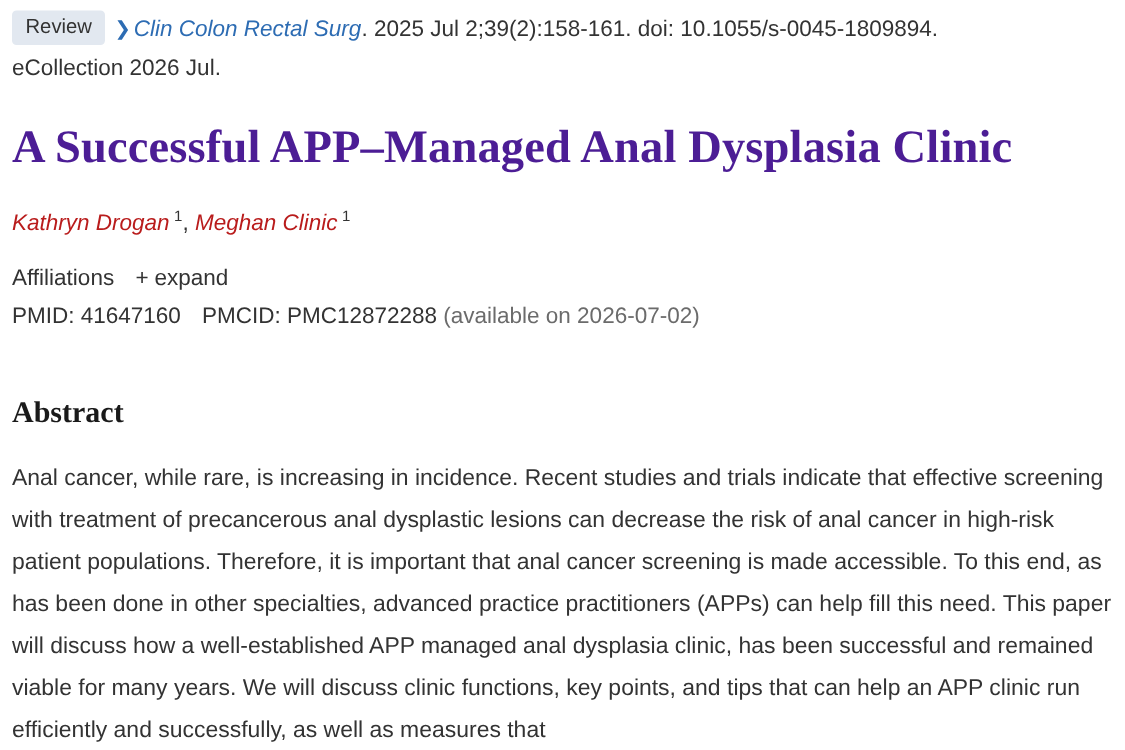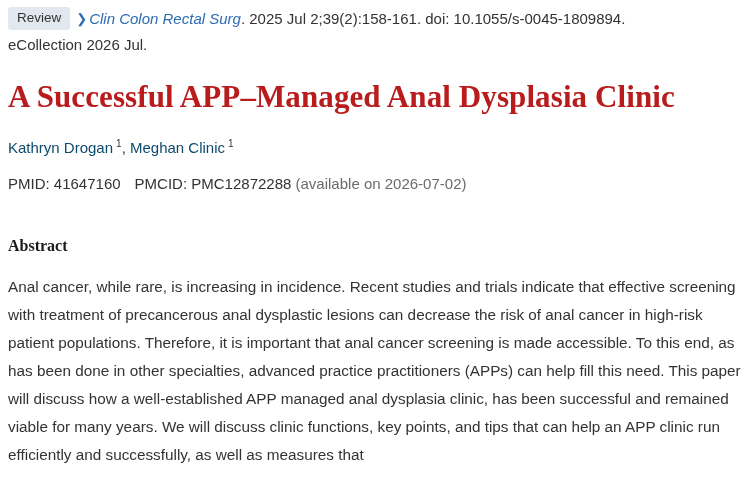"A Successful APP–Managed Anal Dysplasia" .title { color: #b91c1c -> #4c1d95 }
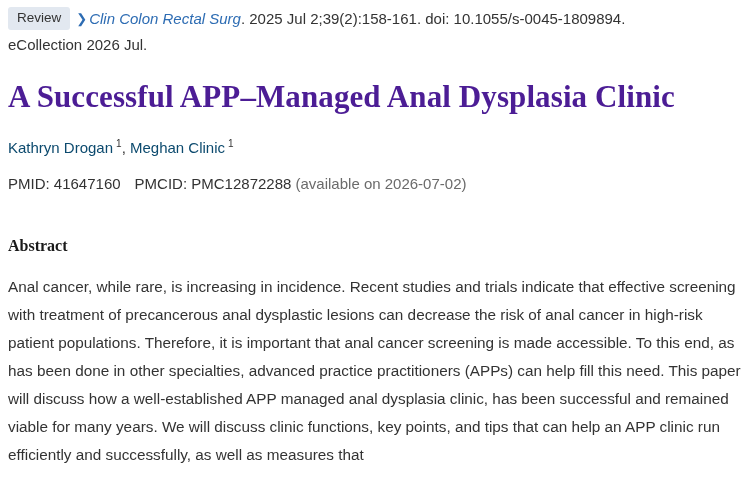"Kathryn Drogan" .author { color: #0c4a6e -> #b91c1c; font-style: none -> italic }
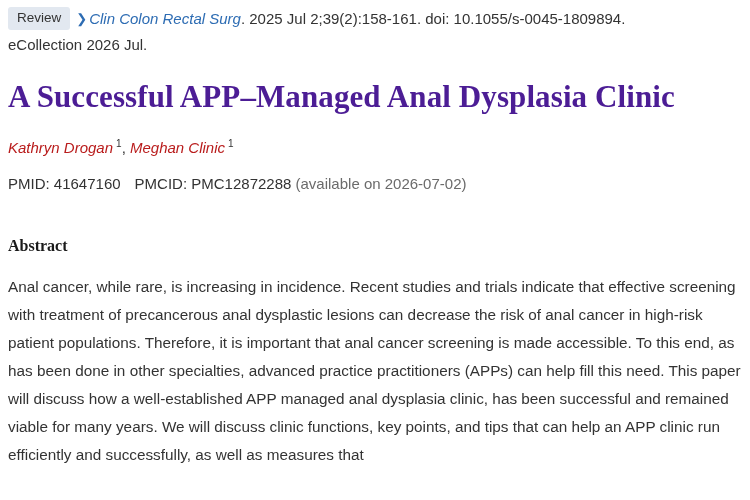"Affiliations + expand" div.affil-row { html: none -> <div> <span>Affiliations</span> <button><span>+</span><span>expand</span></button> </div> }
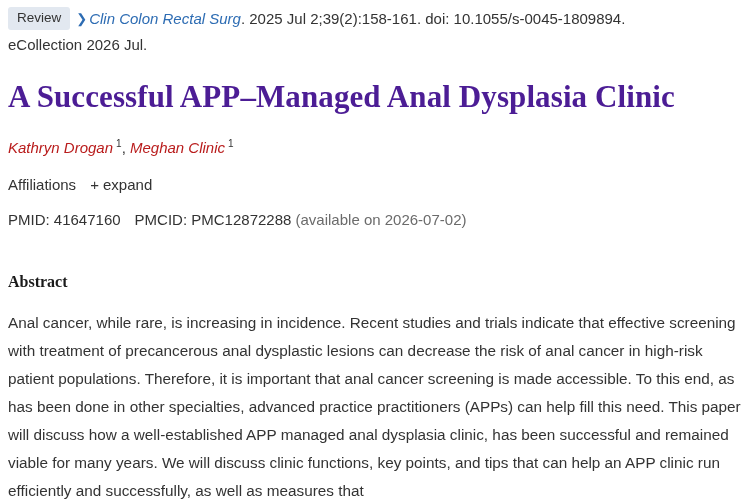"PMID: 41647160 PMCID: PMC12872288" .ids { margin-top: 13px -> 3px }
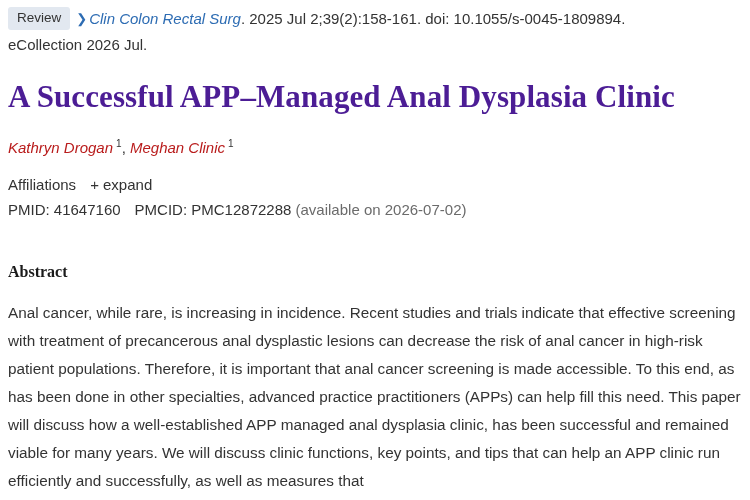"Abstract" .abstract-heading { font-size: 16px -> 20px }
